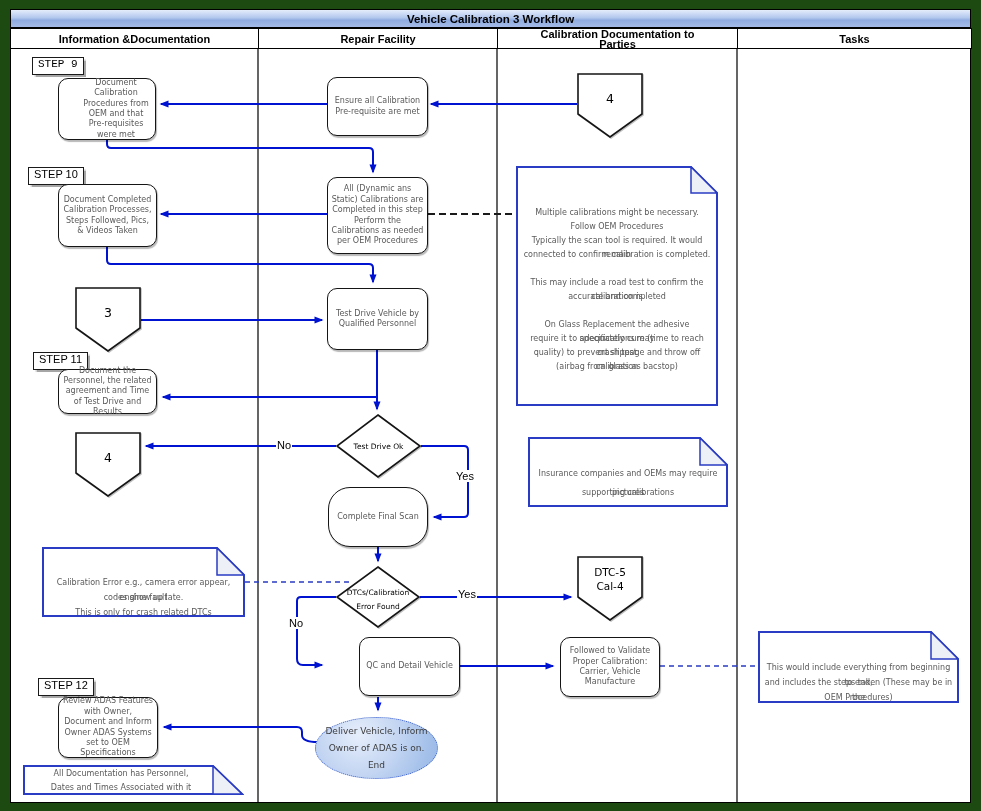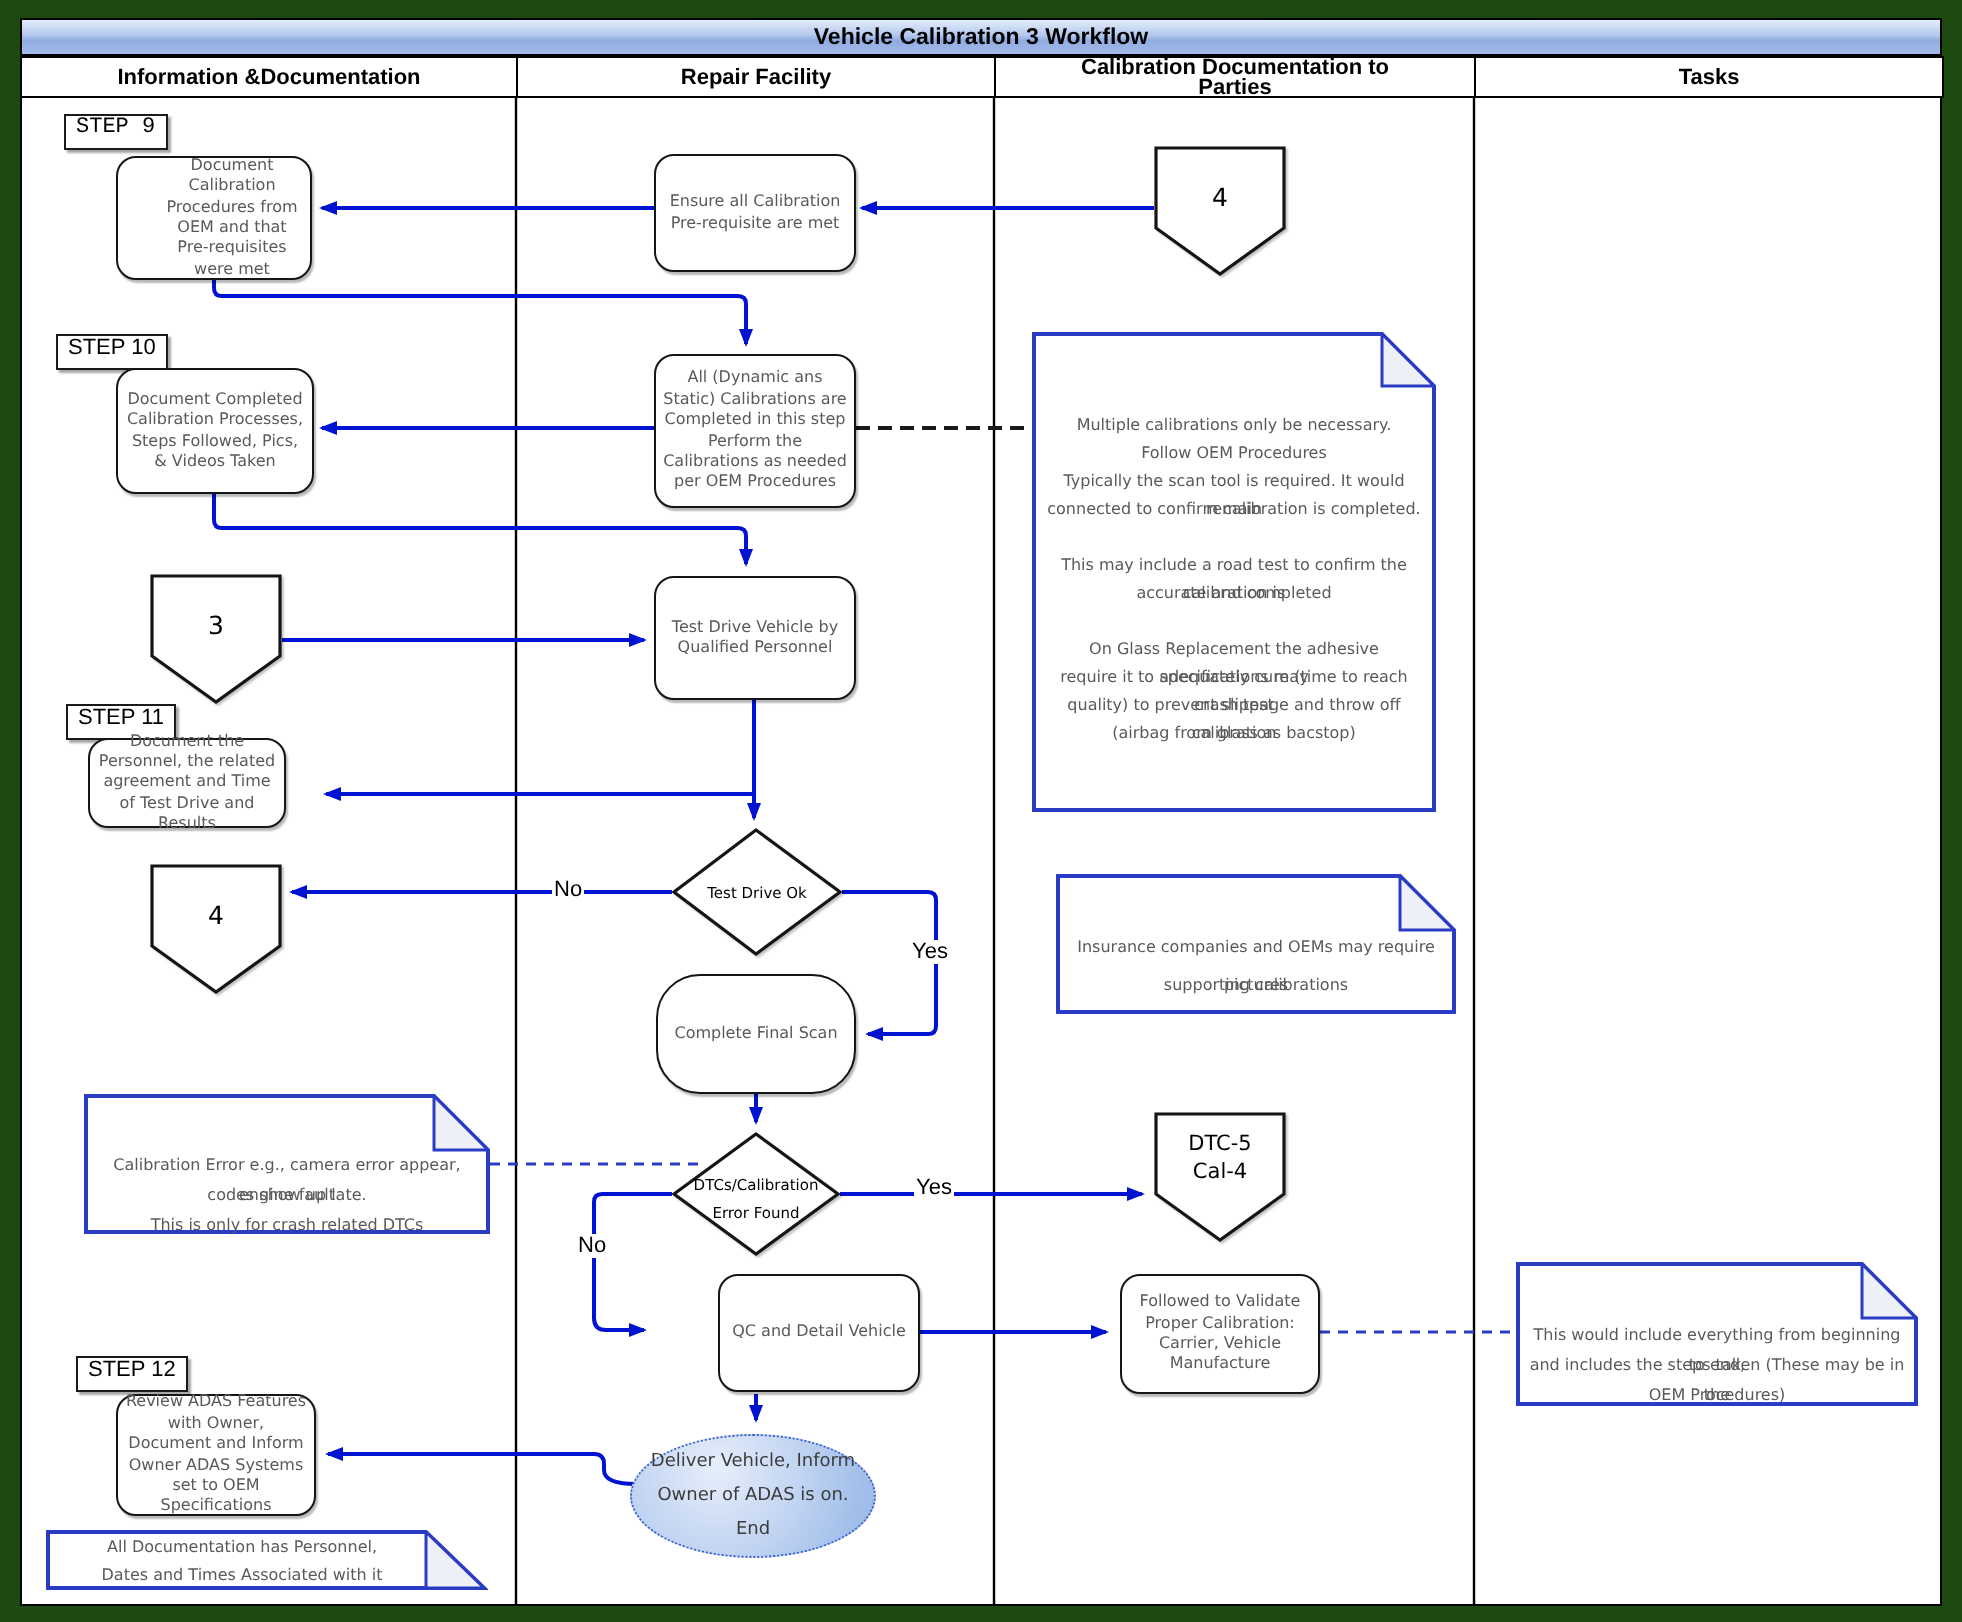"Multiple calibrations only be necessary." div.nl14 { text: only -> might }
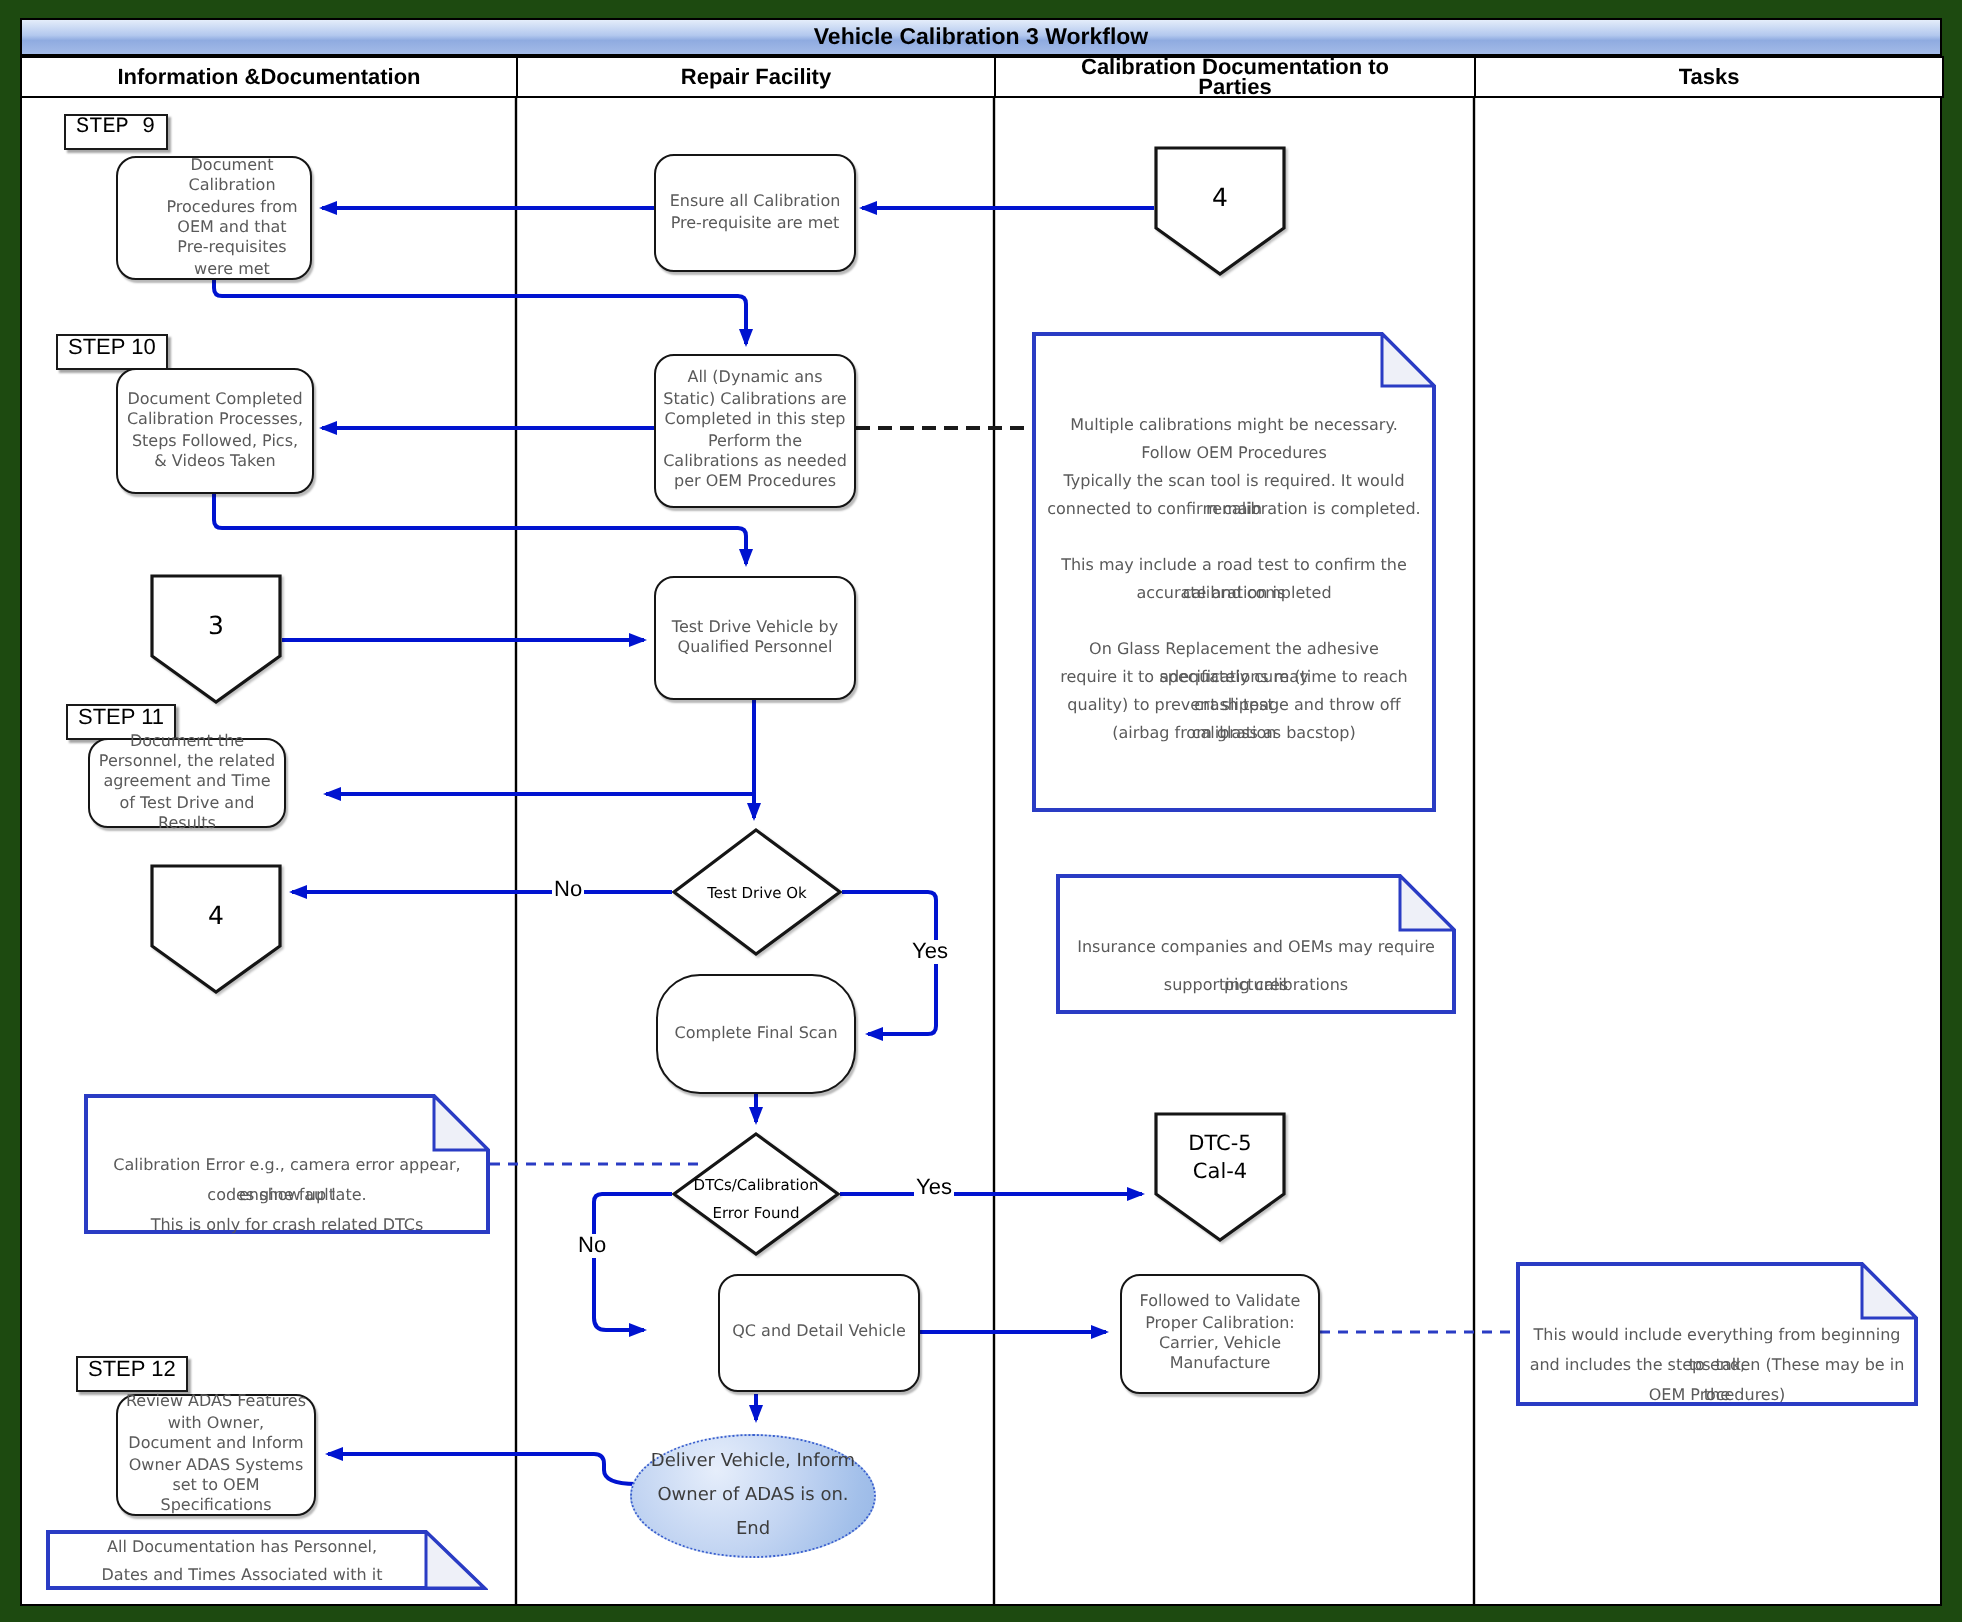"Document the Personnel, the related" div.box { left: 44px -> 58px }
